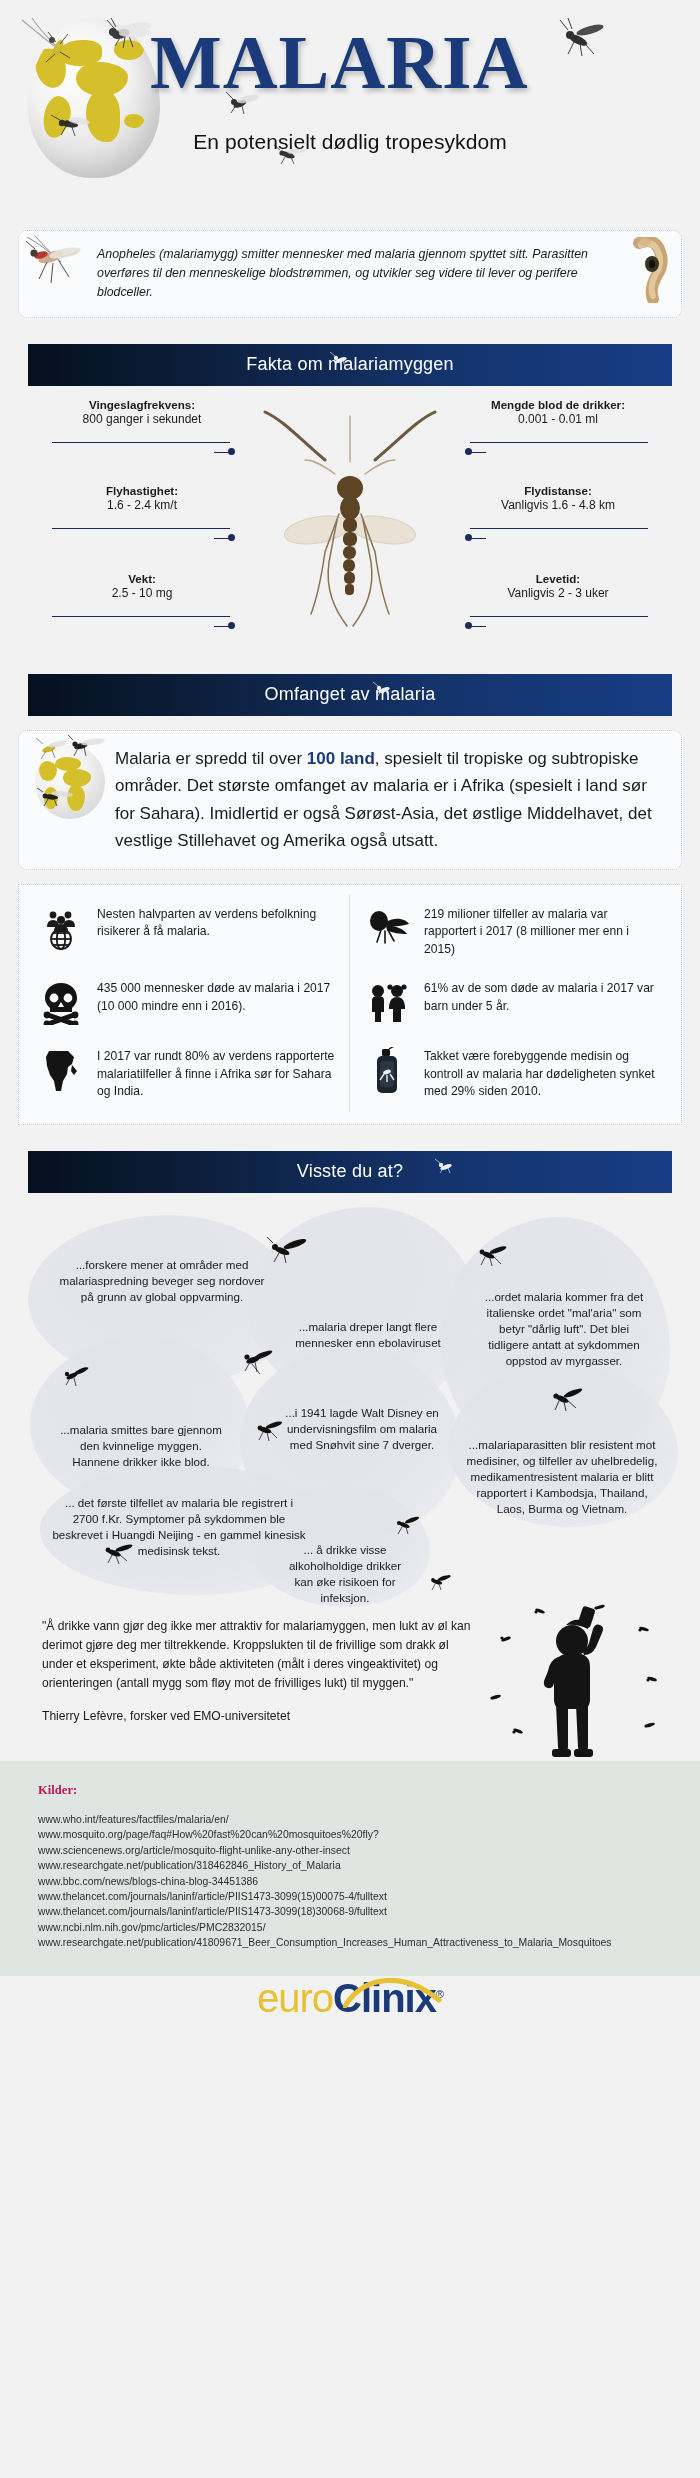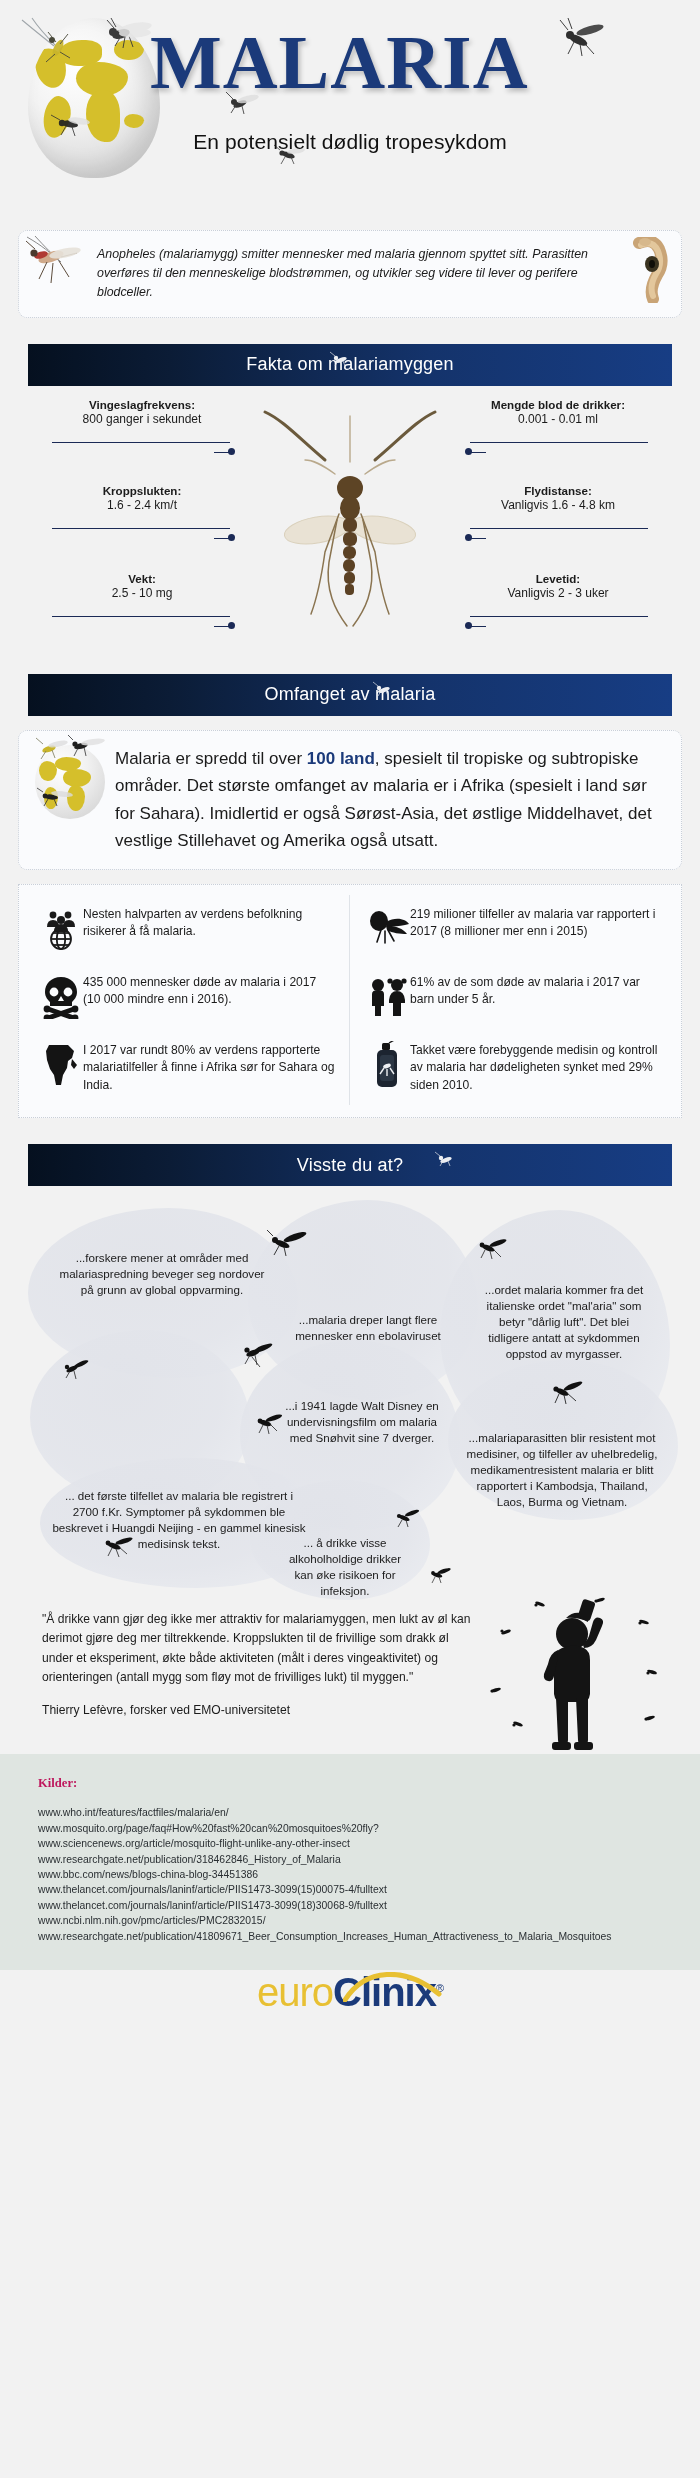"Kroppslukten:" div.ftitle { text: Kroppslukten -> Flyhastighet }
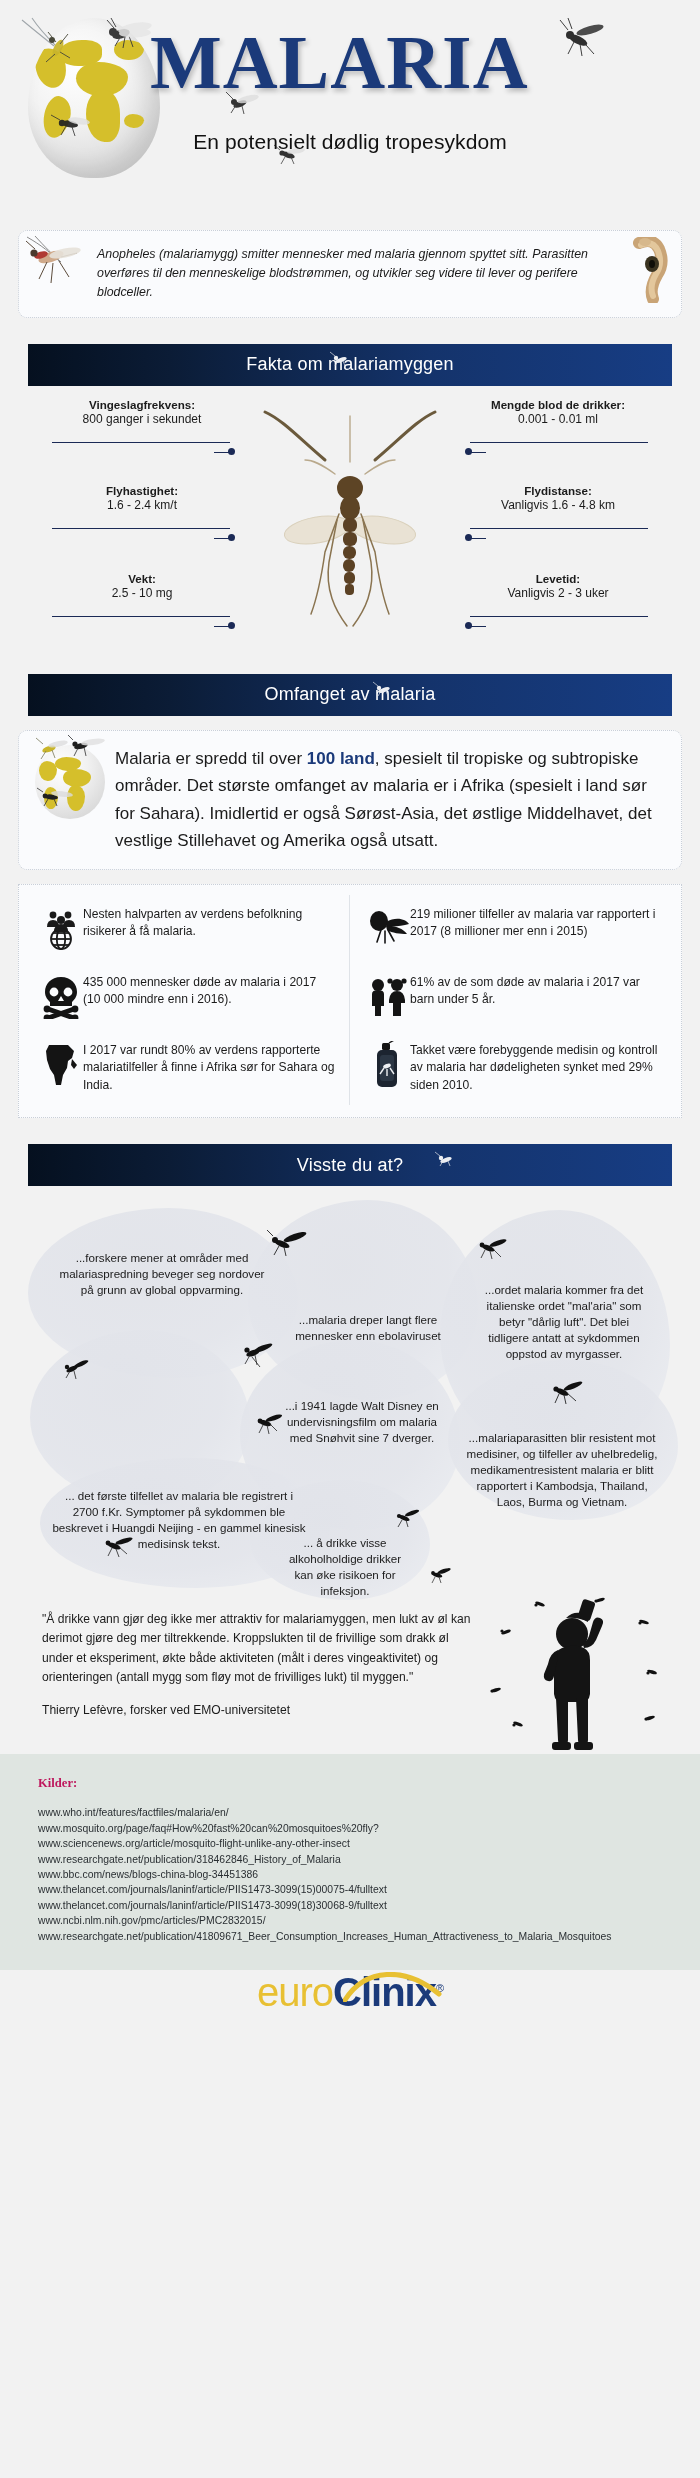"Nesten halvparten av verdens befolkning" .stat { gap: 0 -> 14px }
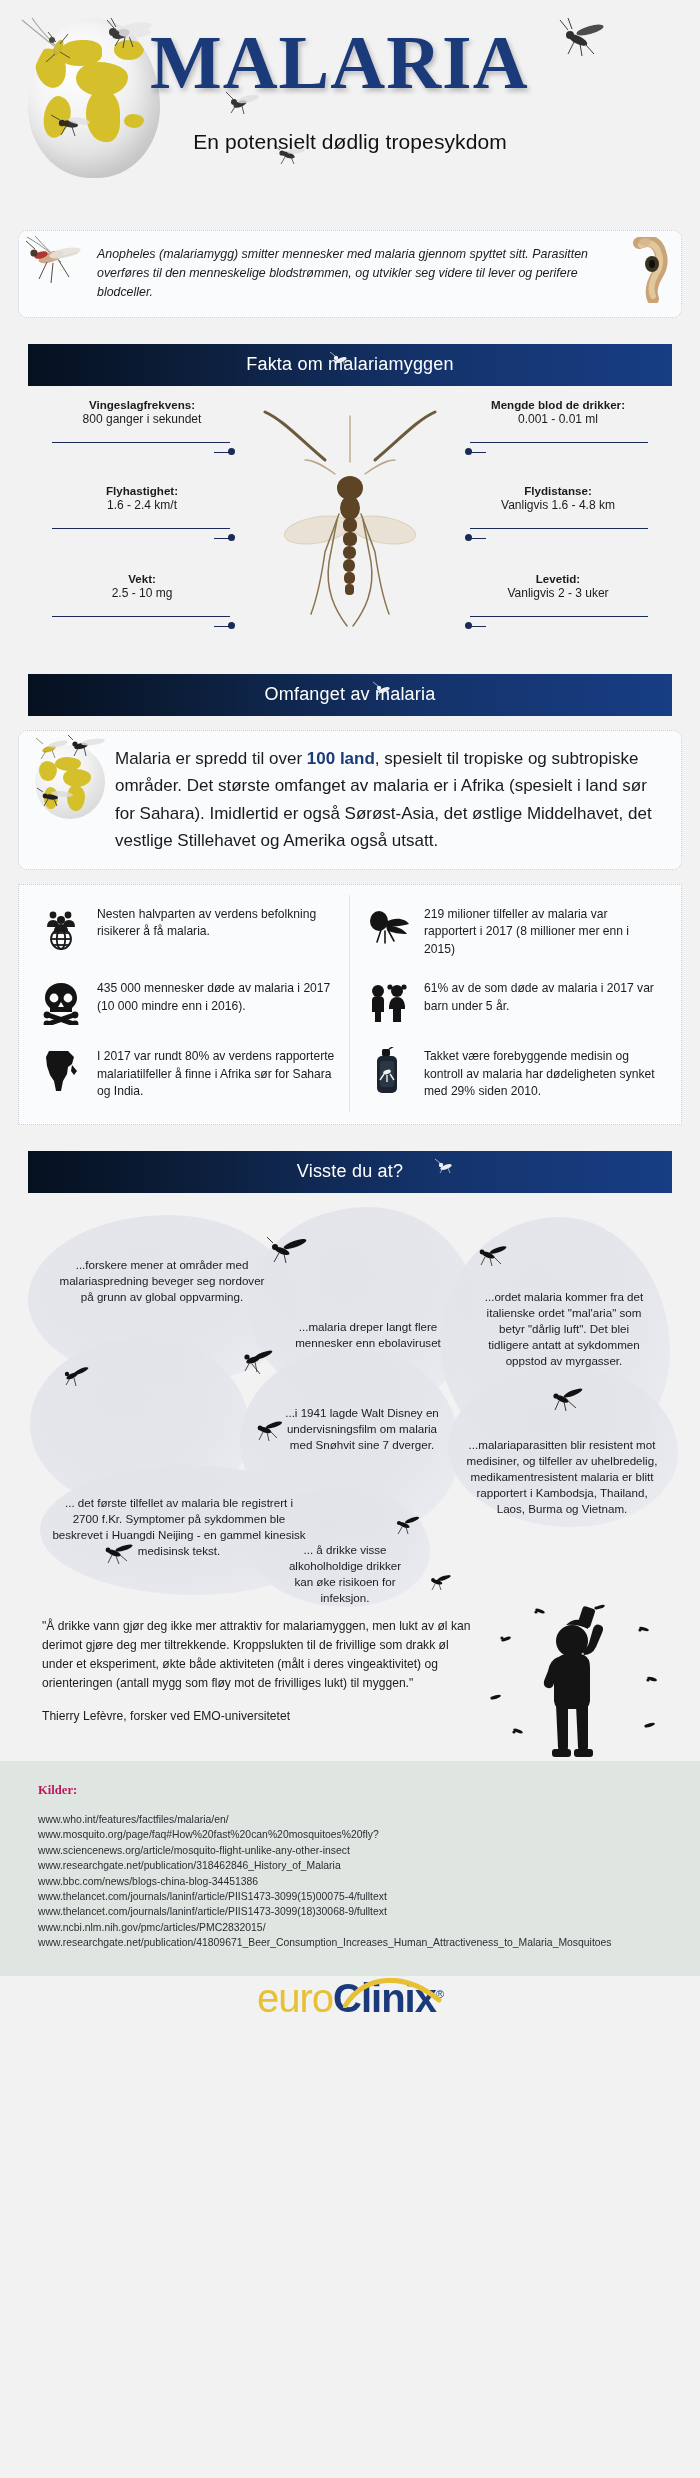"...malaria smittes bare gjennom den" div.bubble { html: none -> <div>...malaria smittes bare gjennom den kvinnelige myggen. Hannene drikker ikke blod.</div> }
